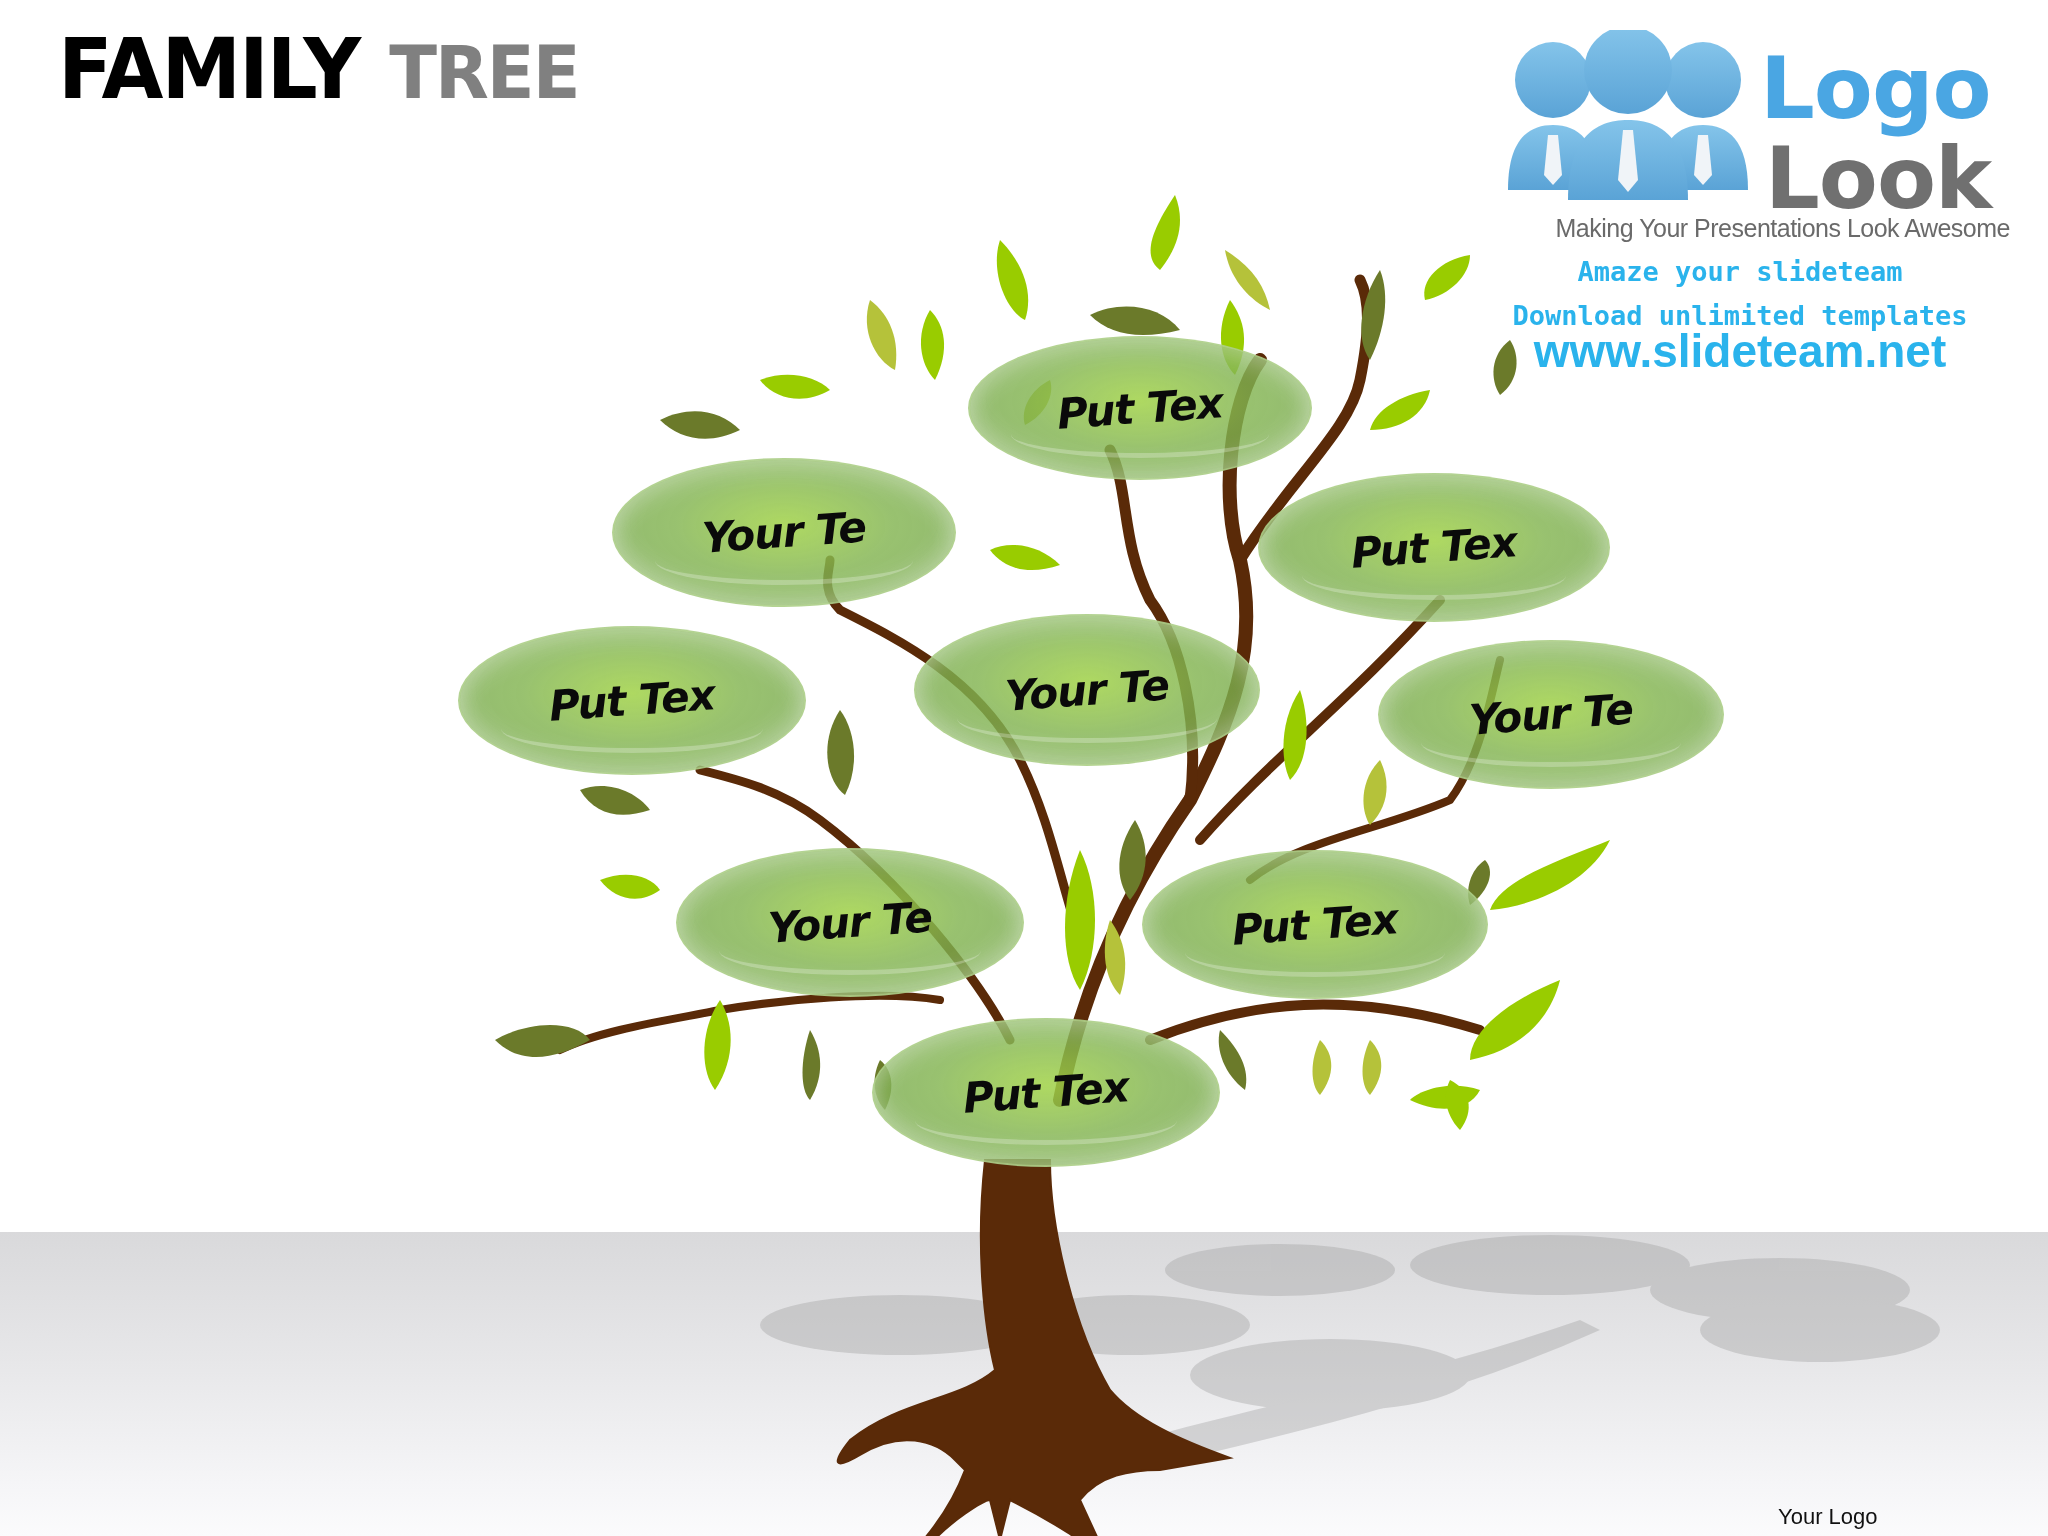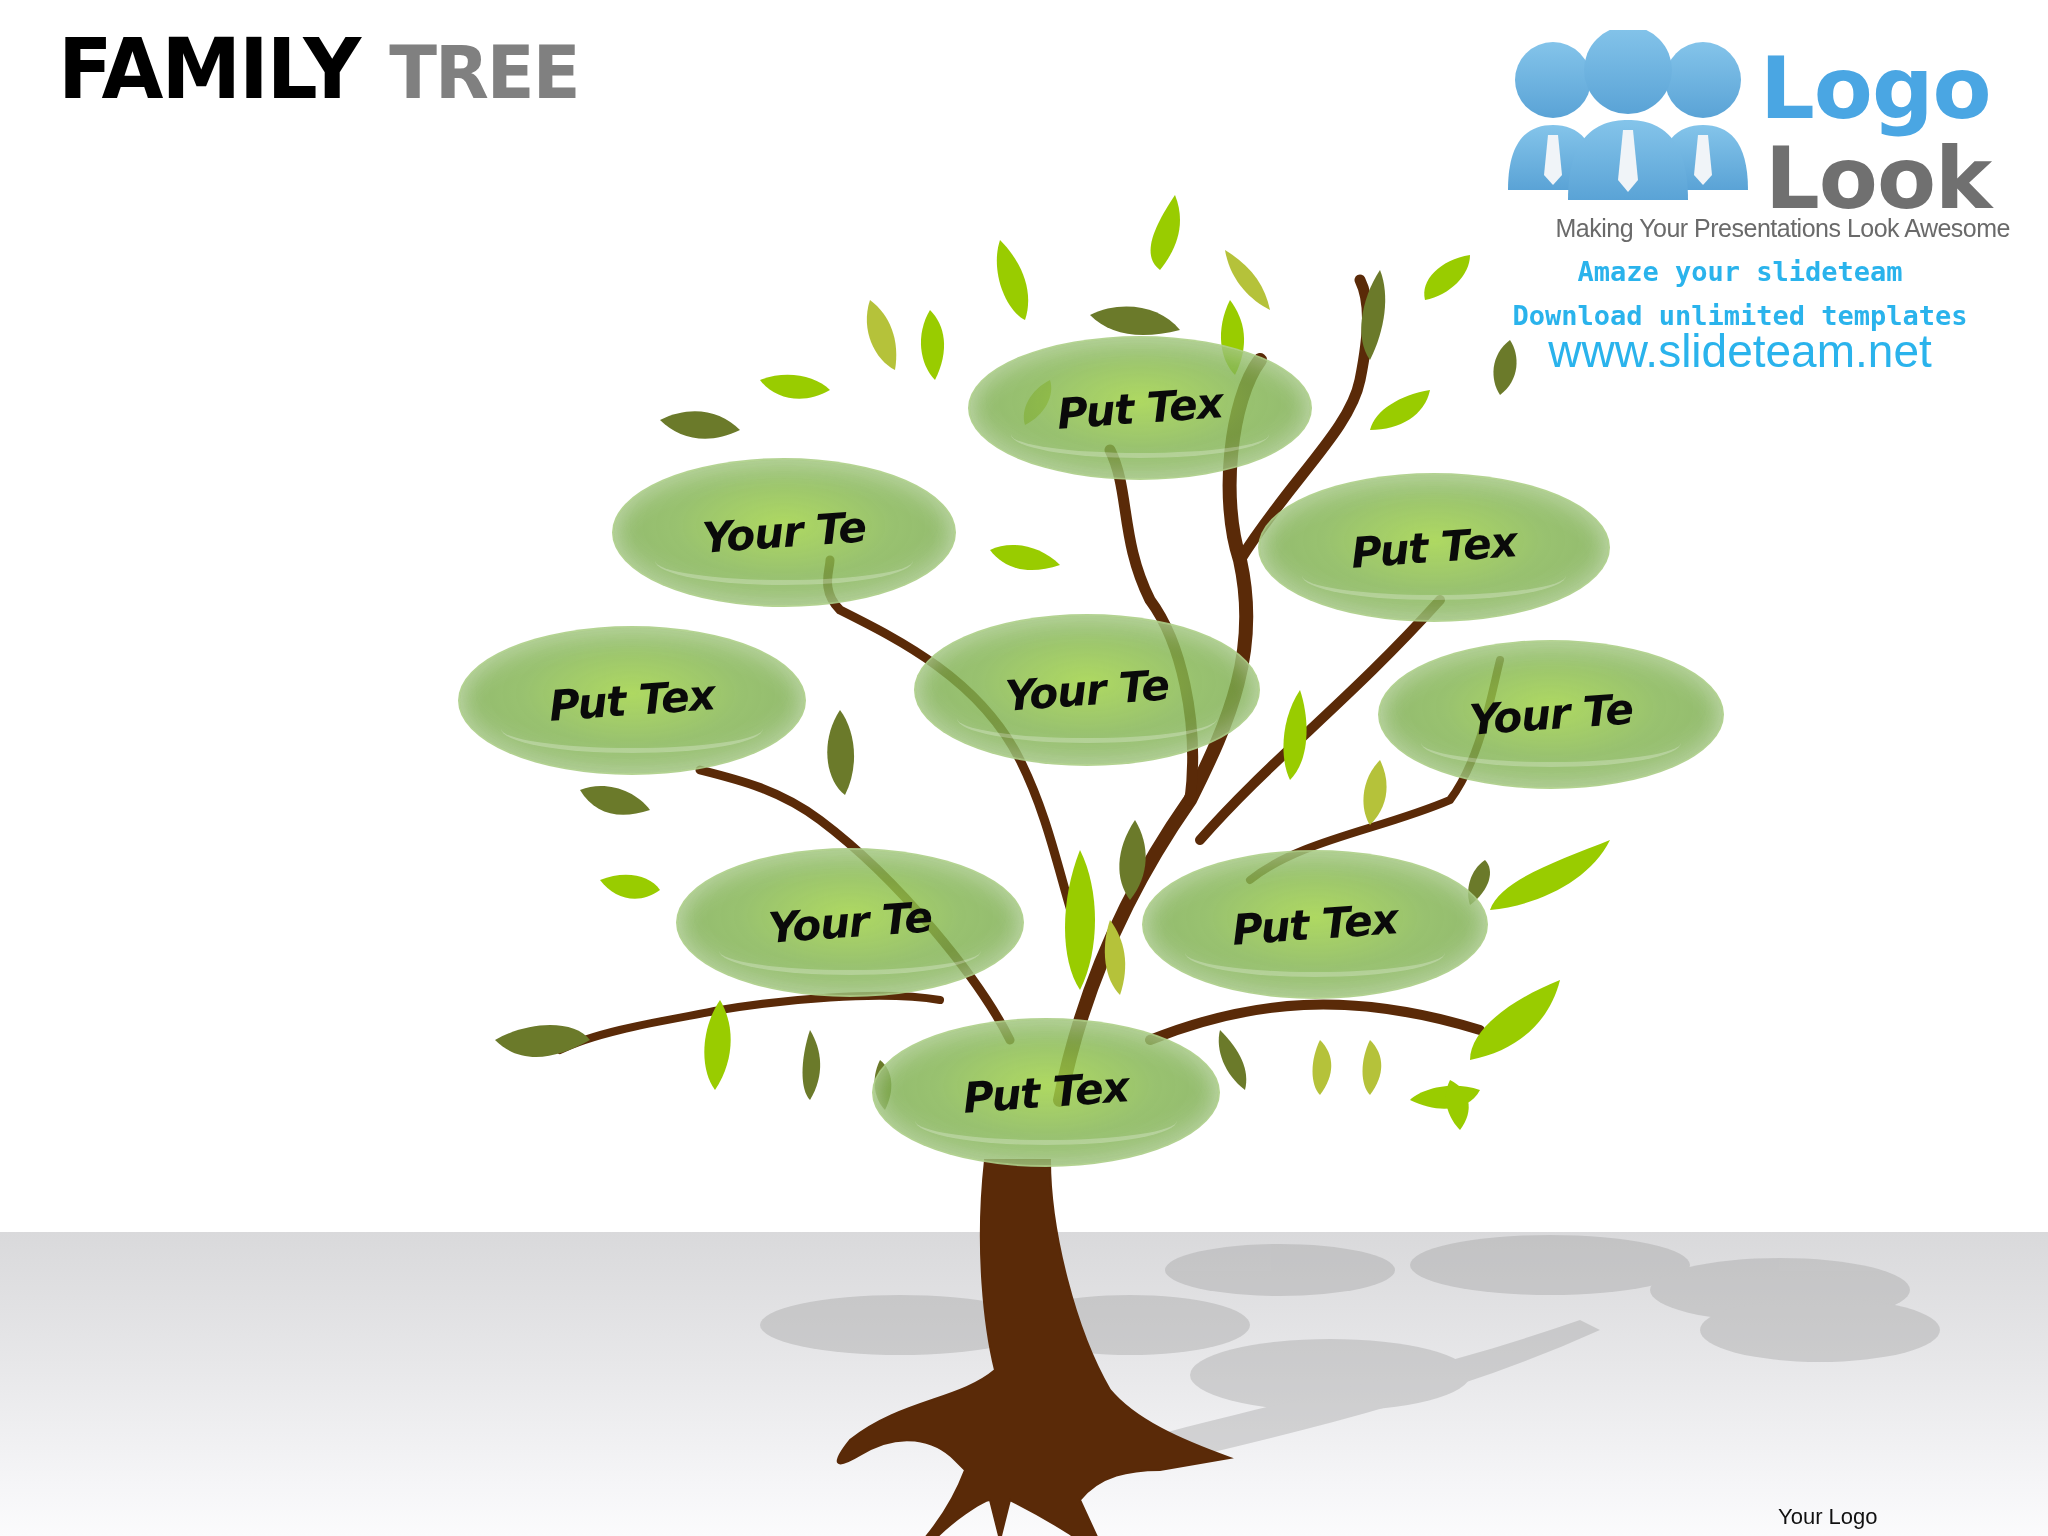"www.slideteam.net" .logo .url { font-weight: normal -> bold }
